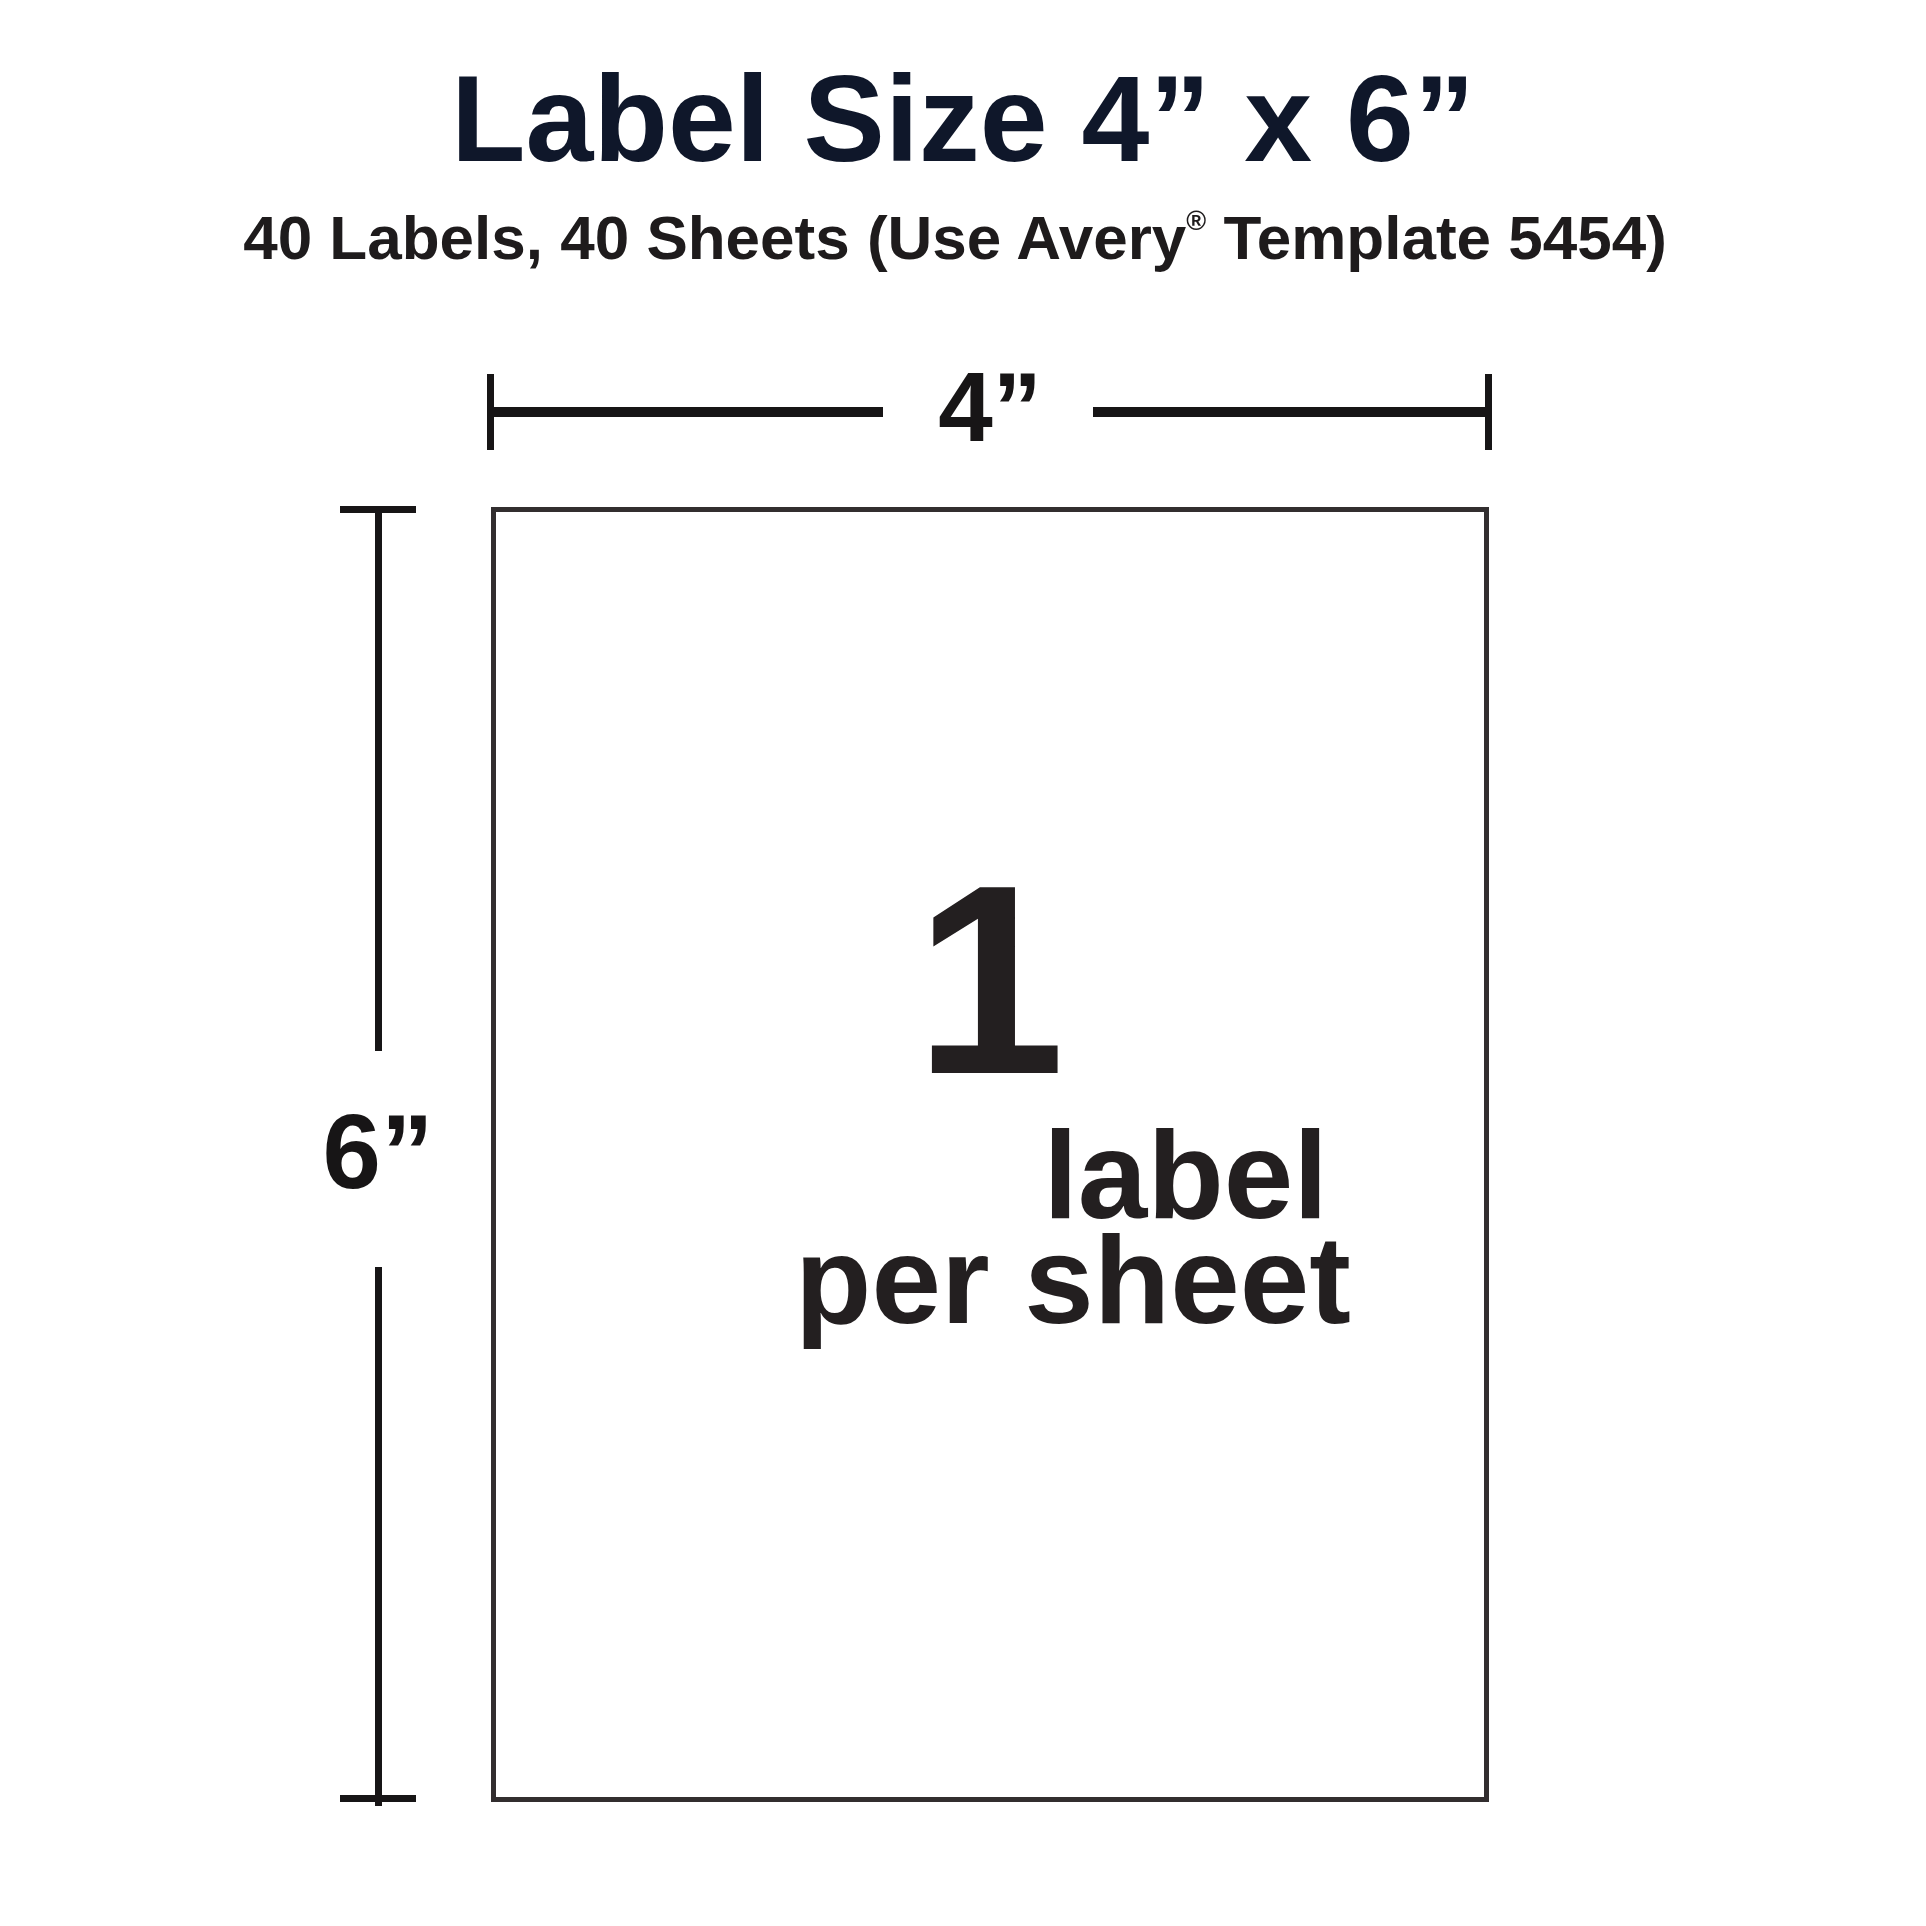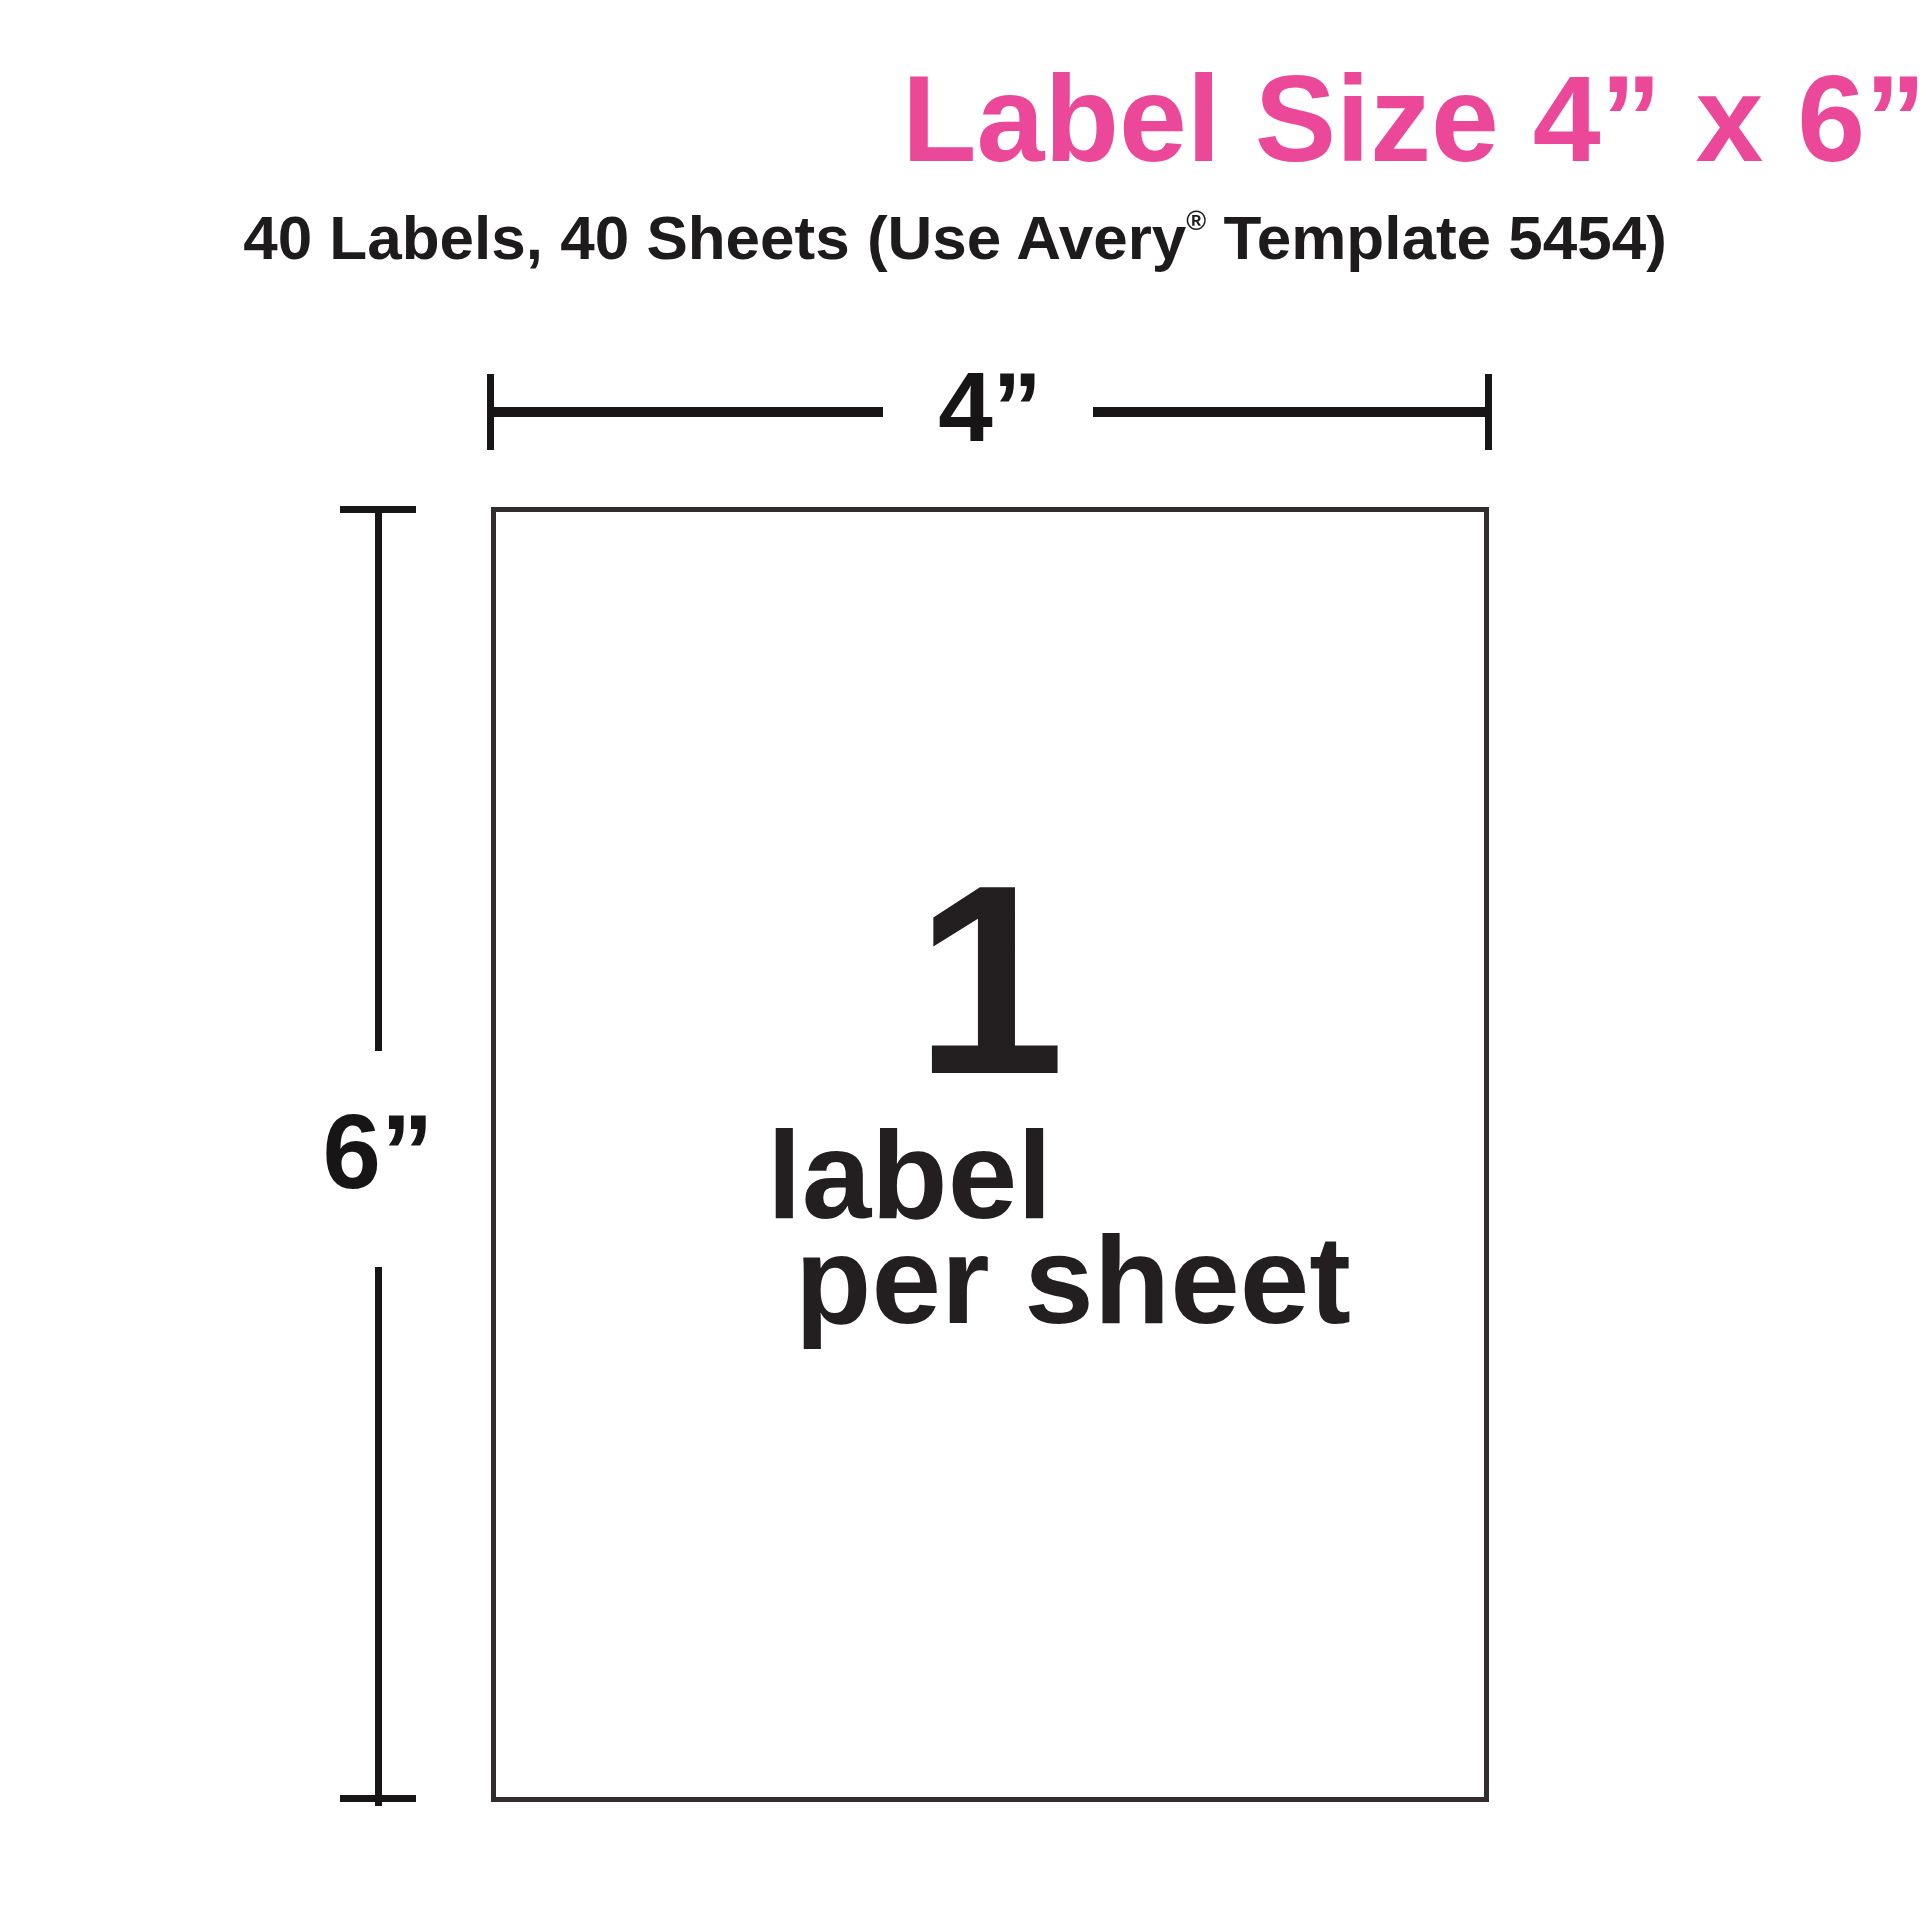"Label Size 4” x 6”" .page-title { color: #ec4899 -> #0f172a; text-align: right -> center }
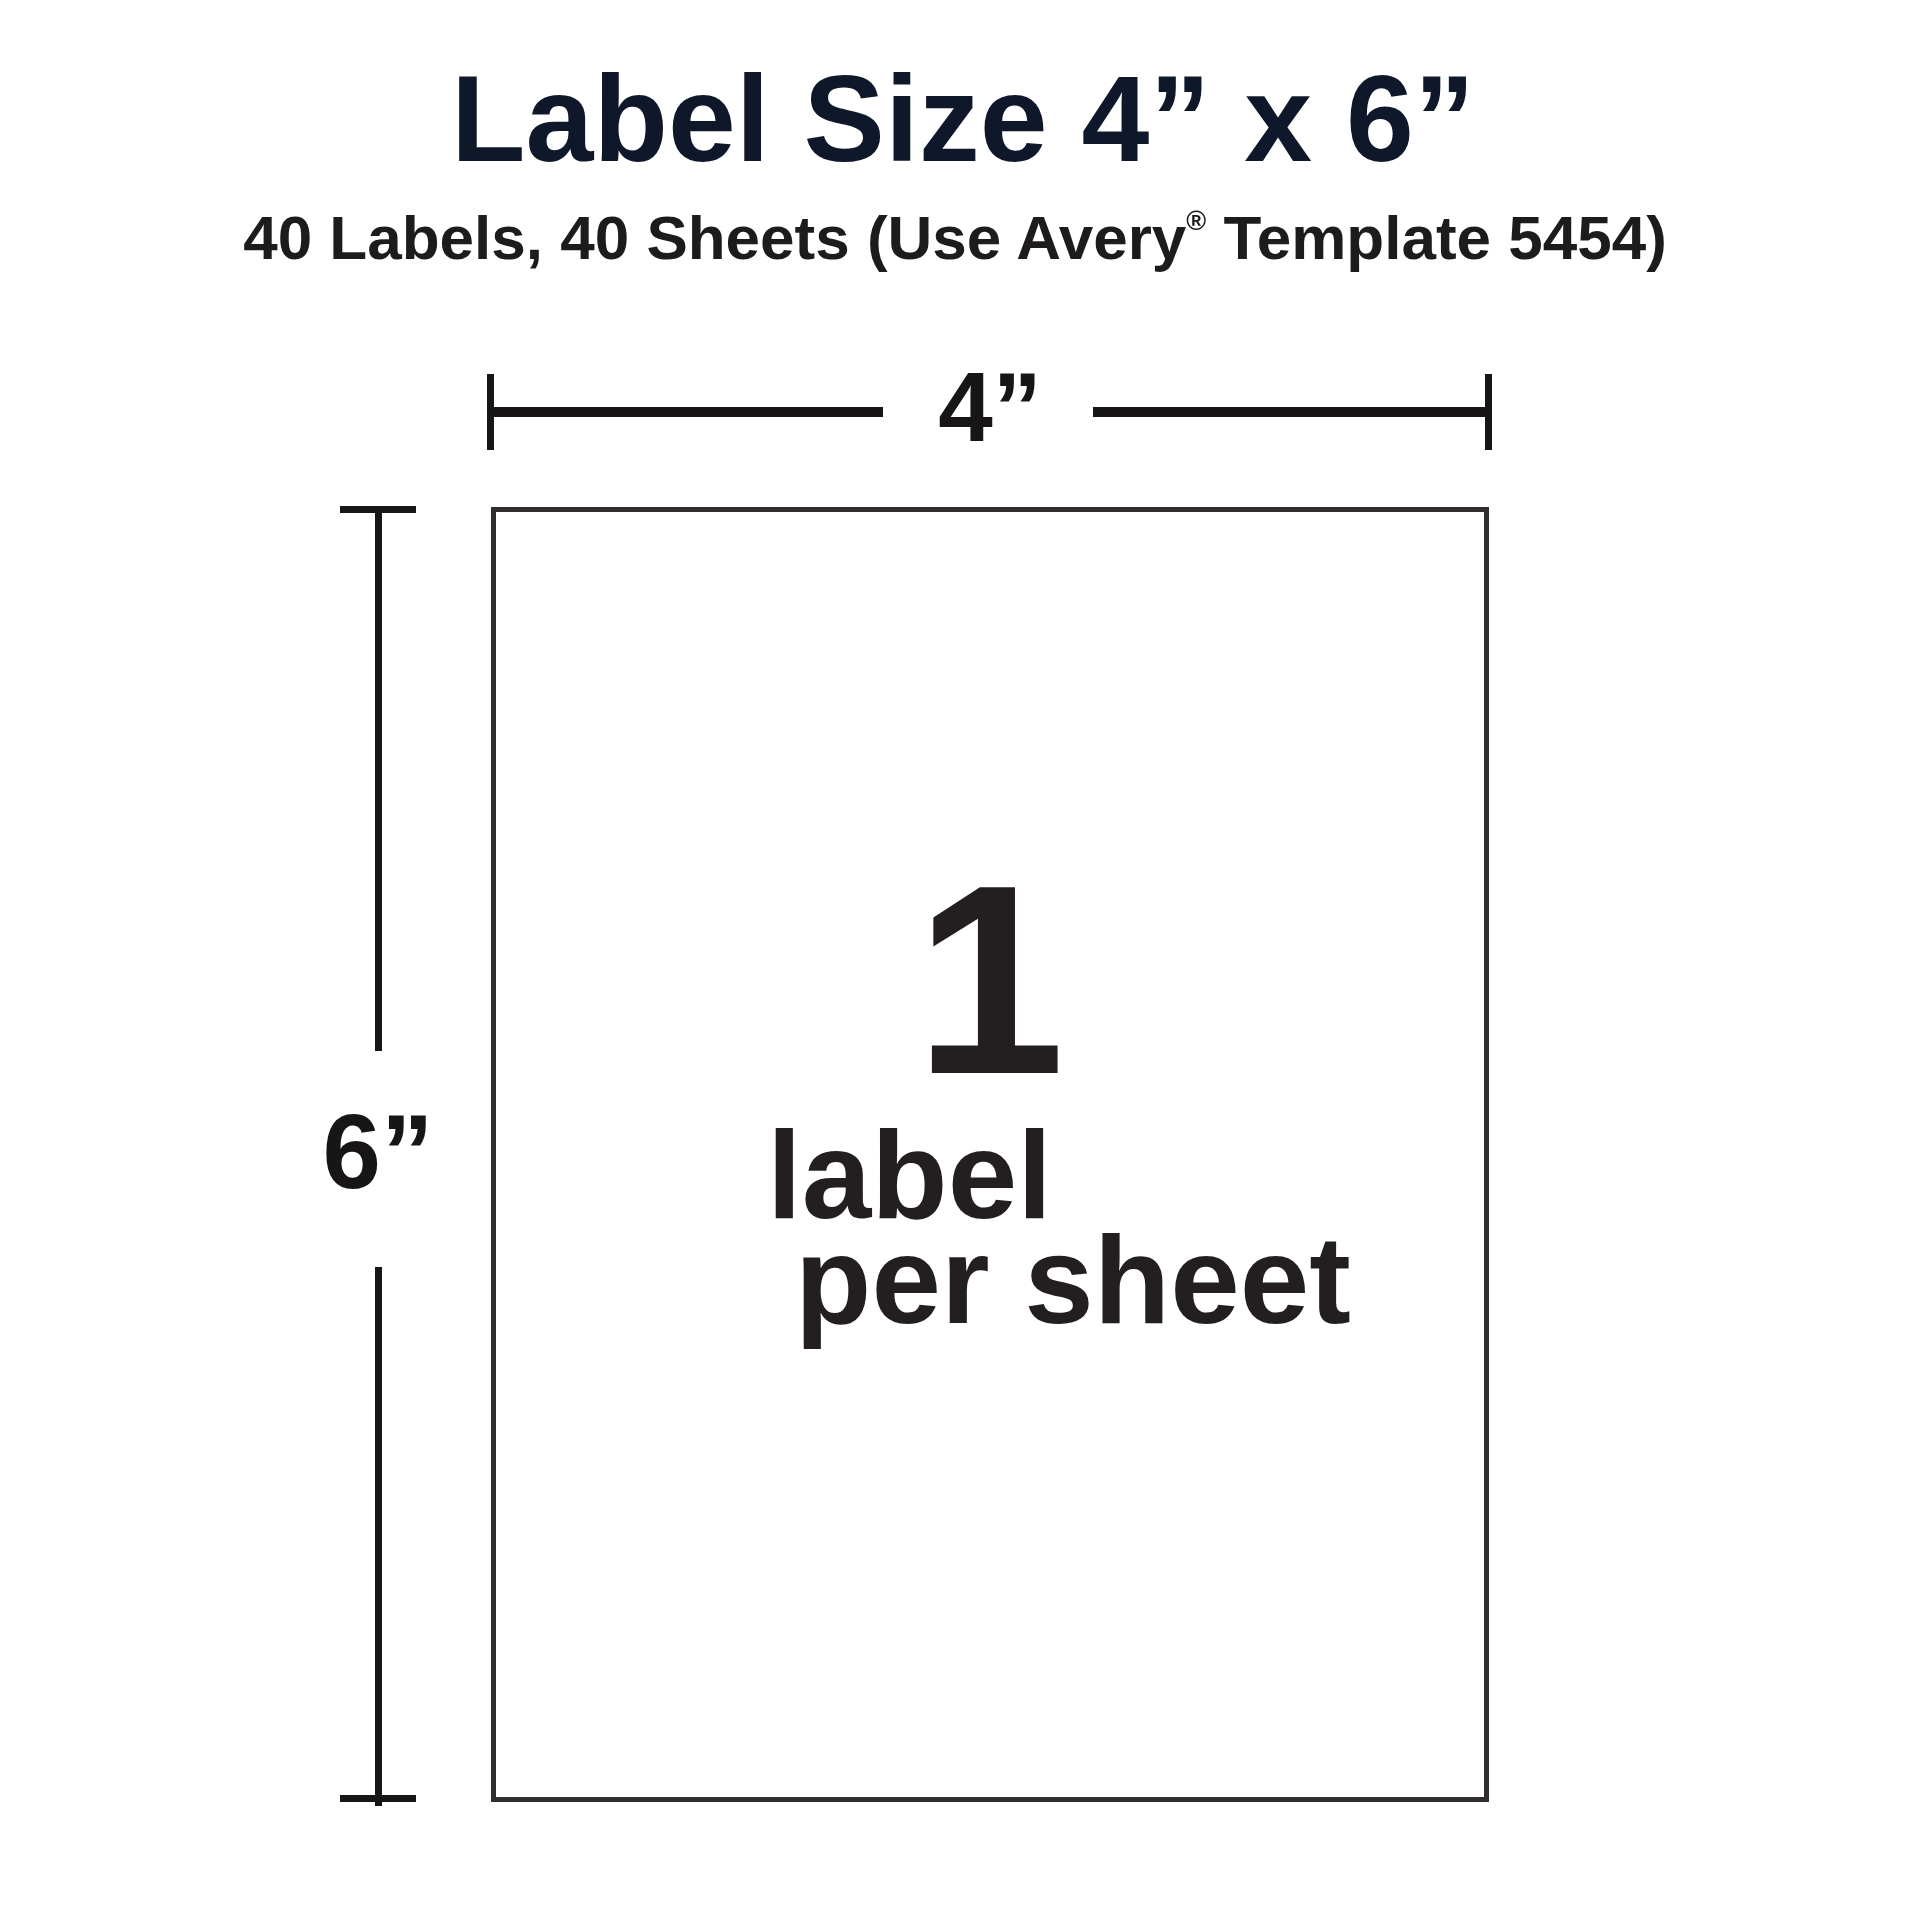"label" .sheet-line1 { text-align: center -> right }
